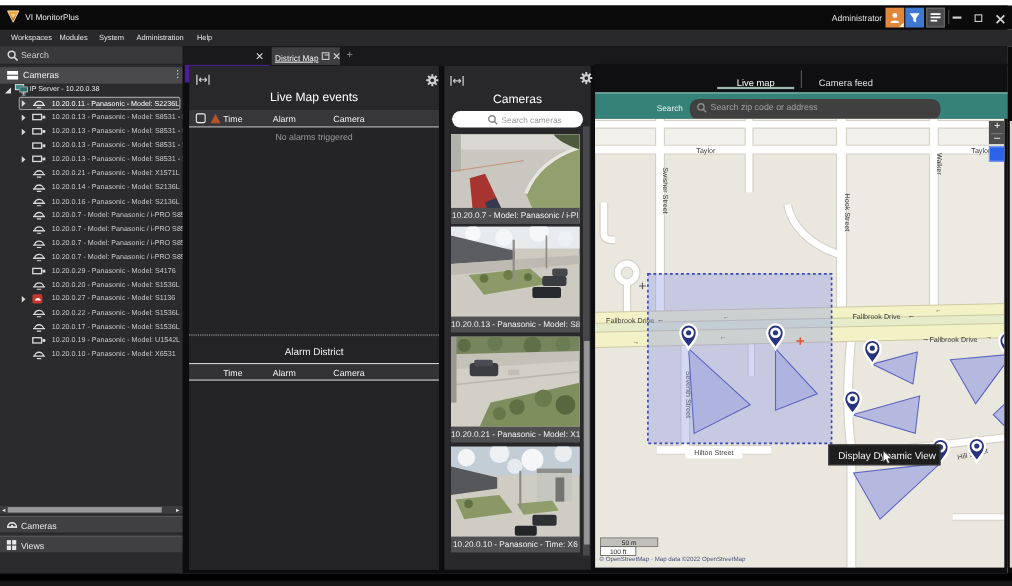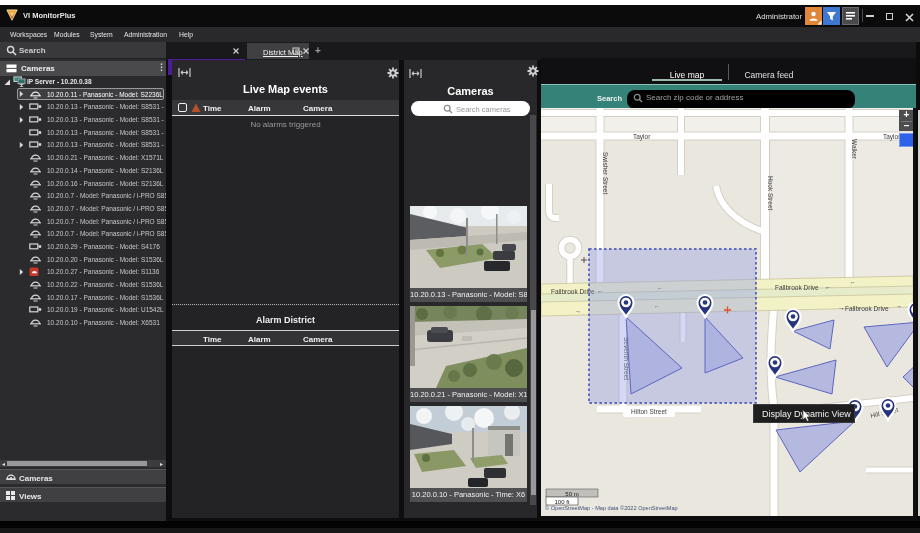"VI MonitorPlus" .b { font-weight: bold -> normal }
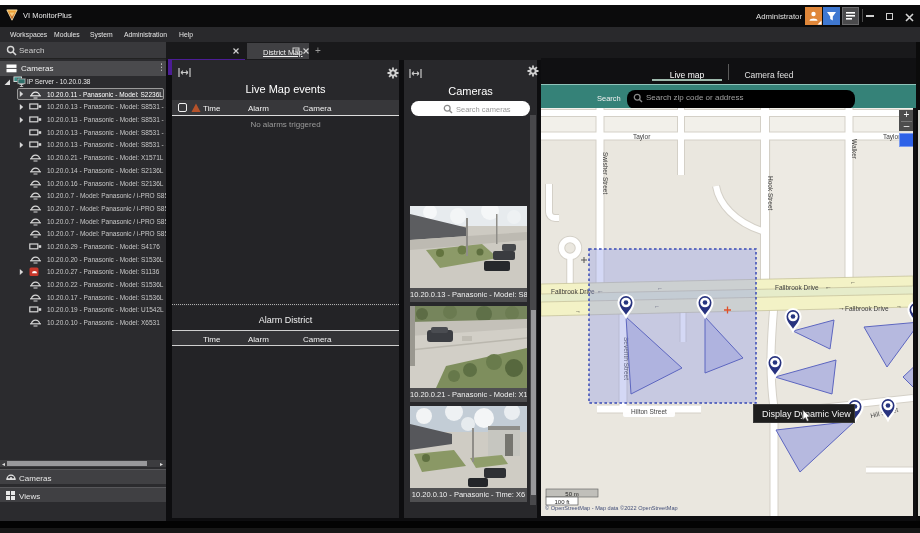"District Map" span.abs { left: 16px -> 3px }
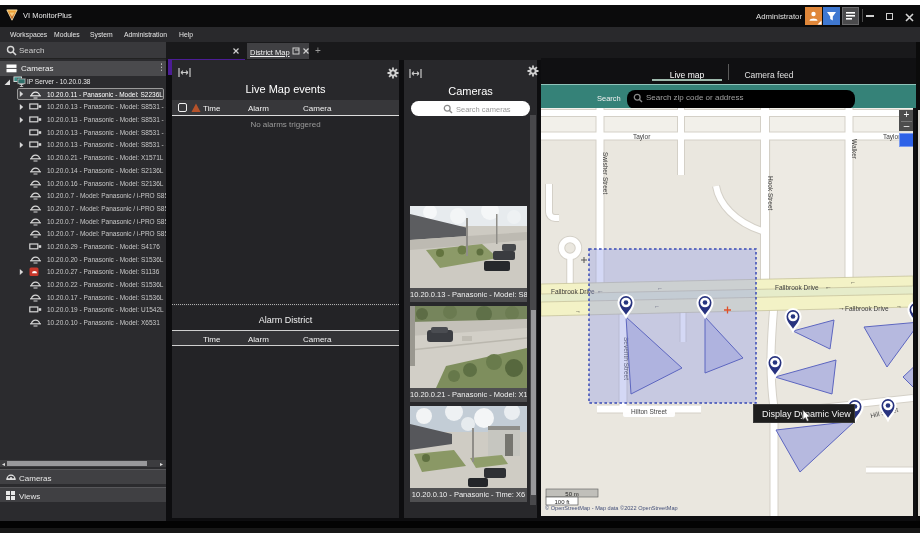"Search zip code or address" div.abs { background: #000000 -> #404040 }
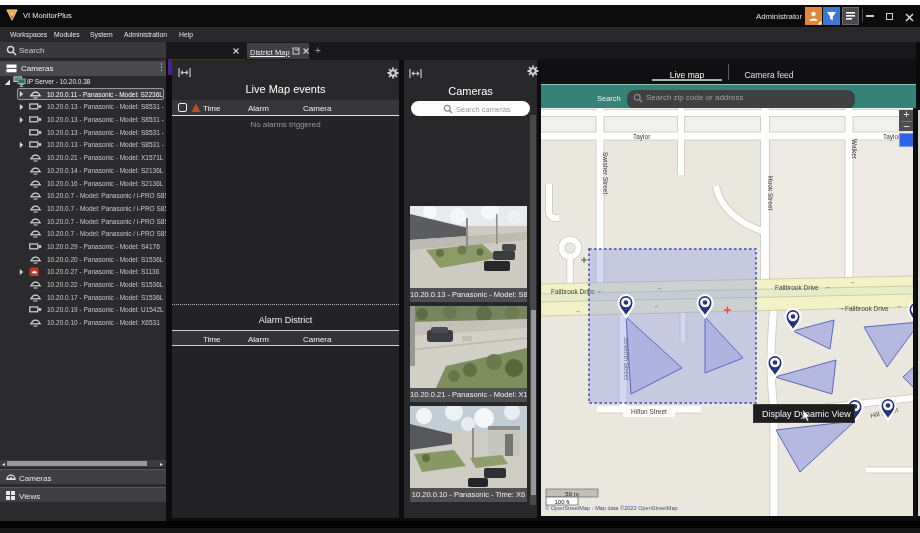"10.20.0.7 - Model: Panasonic / i-PI" div.thumb { html: none -> <div> <svg> <rect></rect> <rect></rect> <path></path> <path></path> <path></path> <rect></rect> <path></path> <polygon></polygon> <polygon></polygon> </svg> <div>10.20.0.7 - Model: Panasonic / i-PI</div> </div> }
